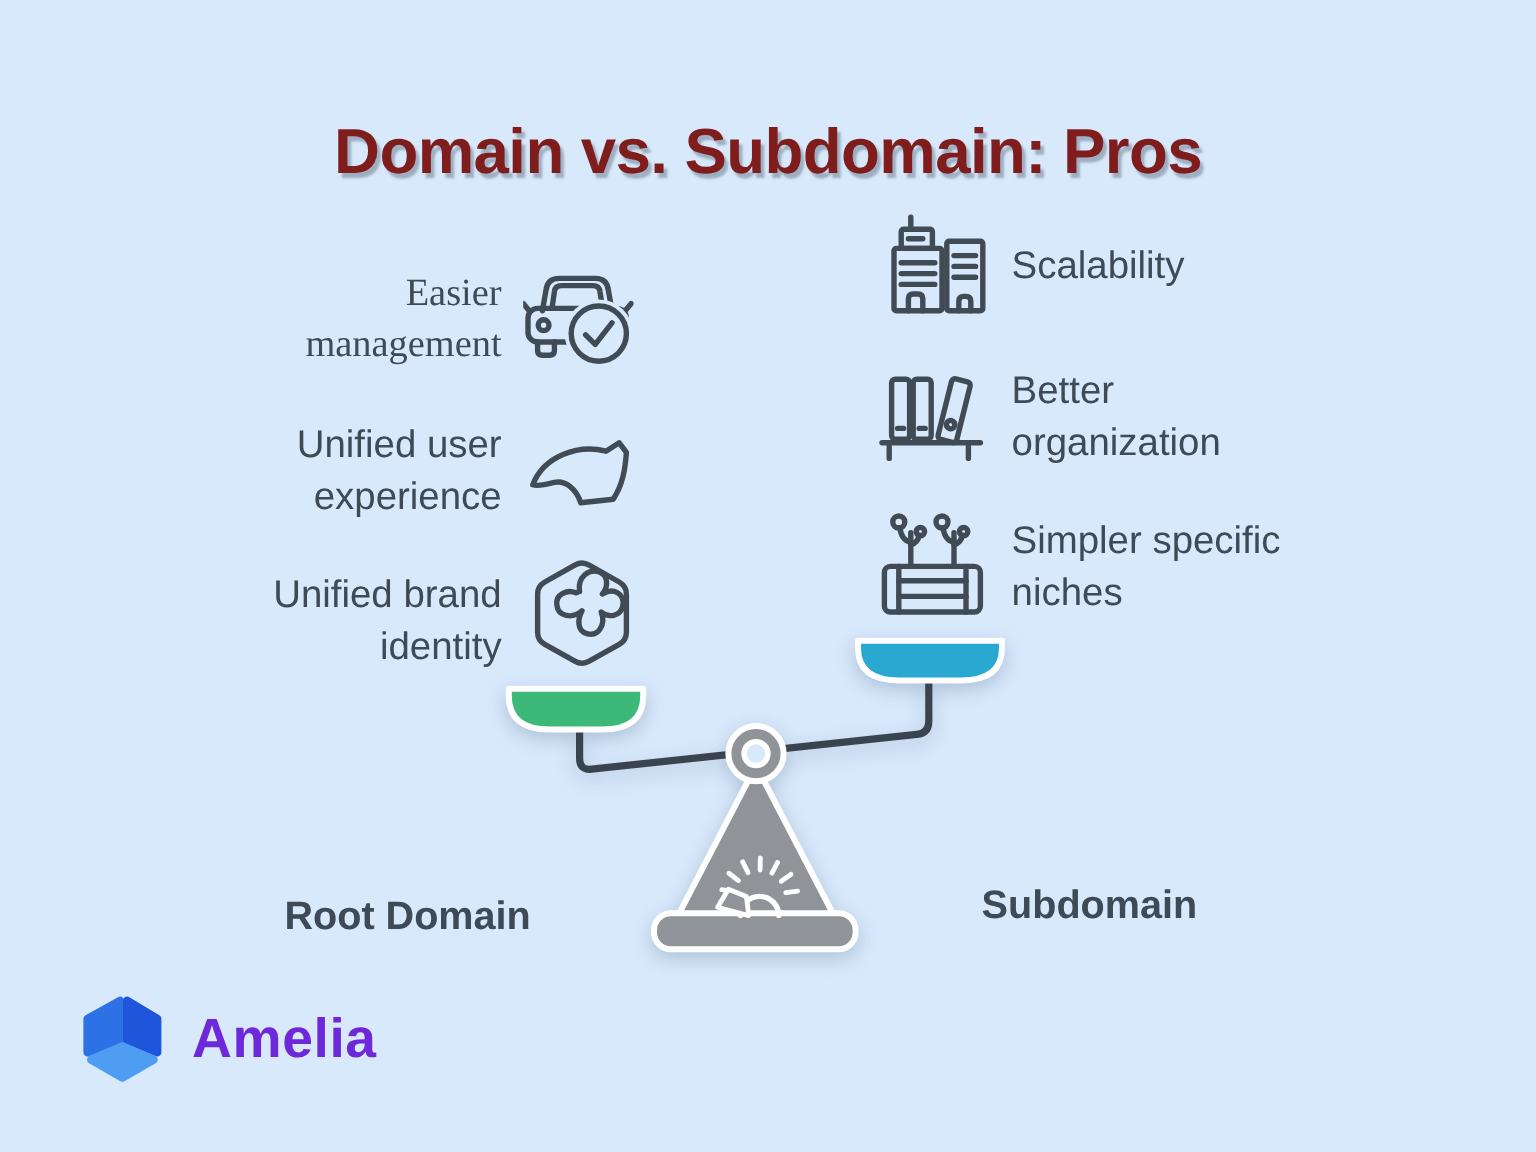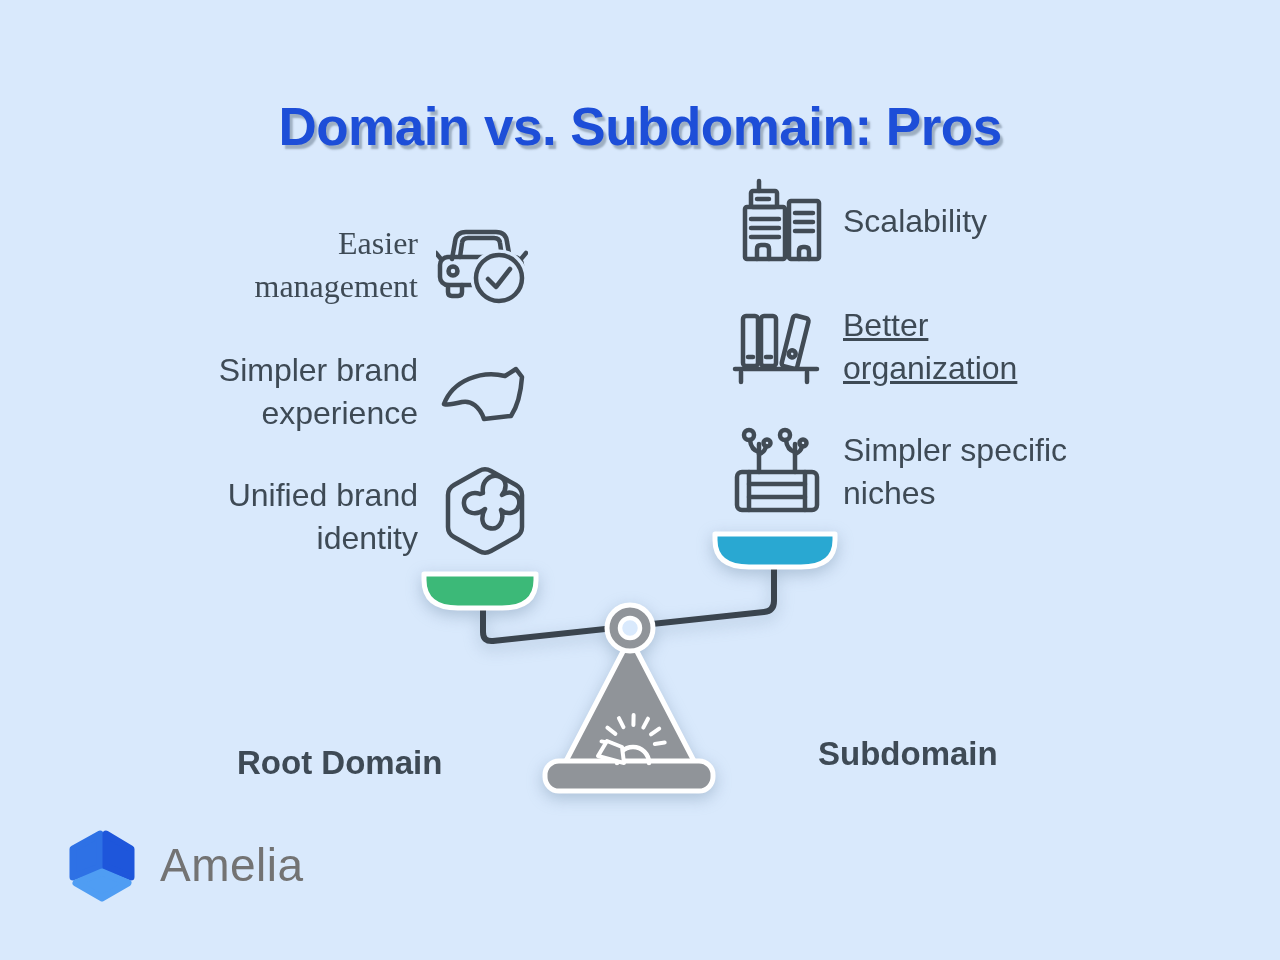"Domain vs. Subdomain: Pros" .title { color: #1d4ed8 -> #7f1d1d }
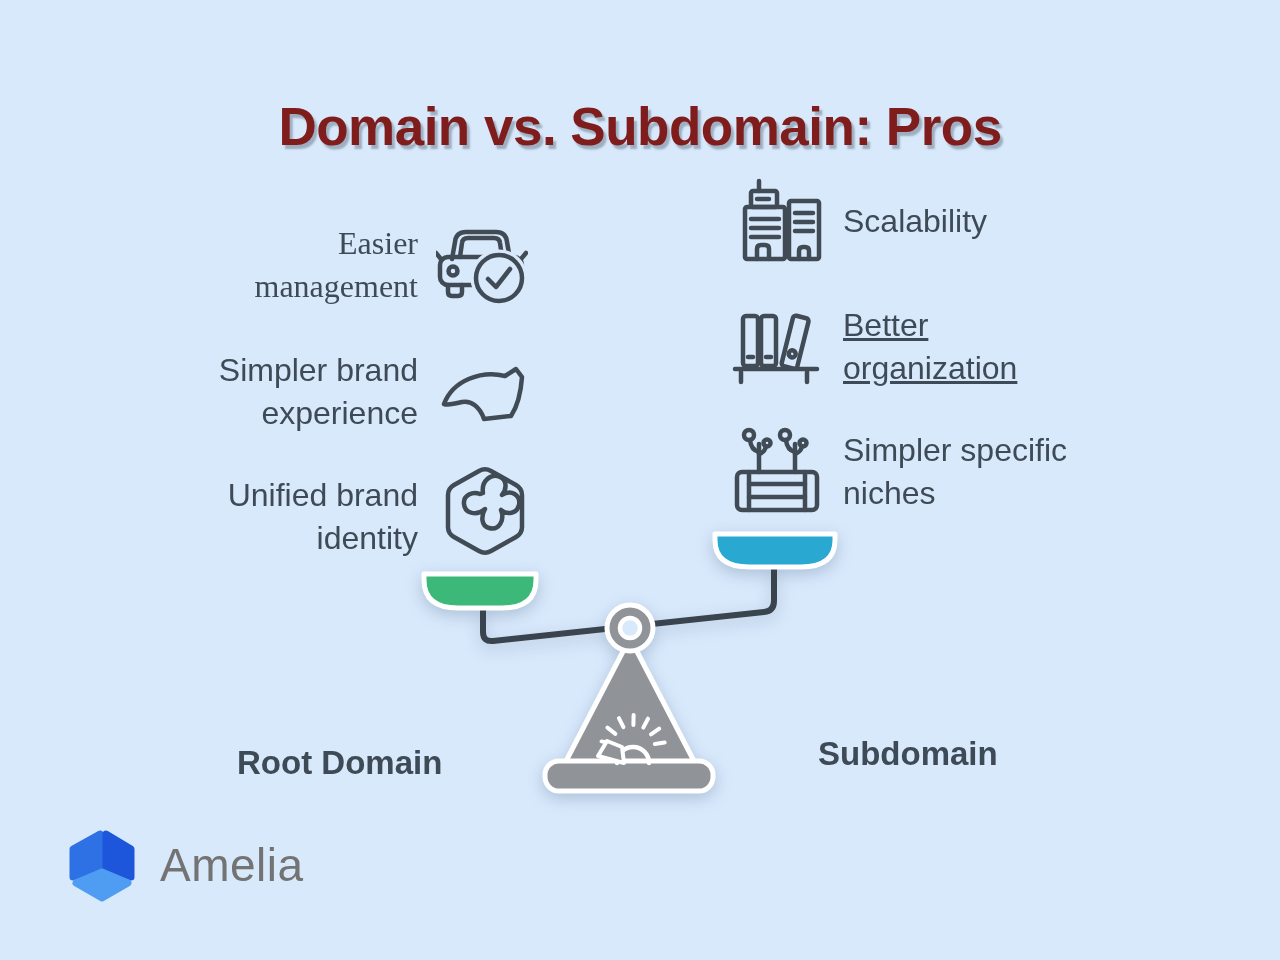"Better" div.item-text { text-decoration: underline -> none }
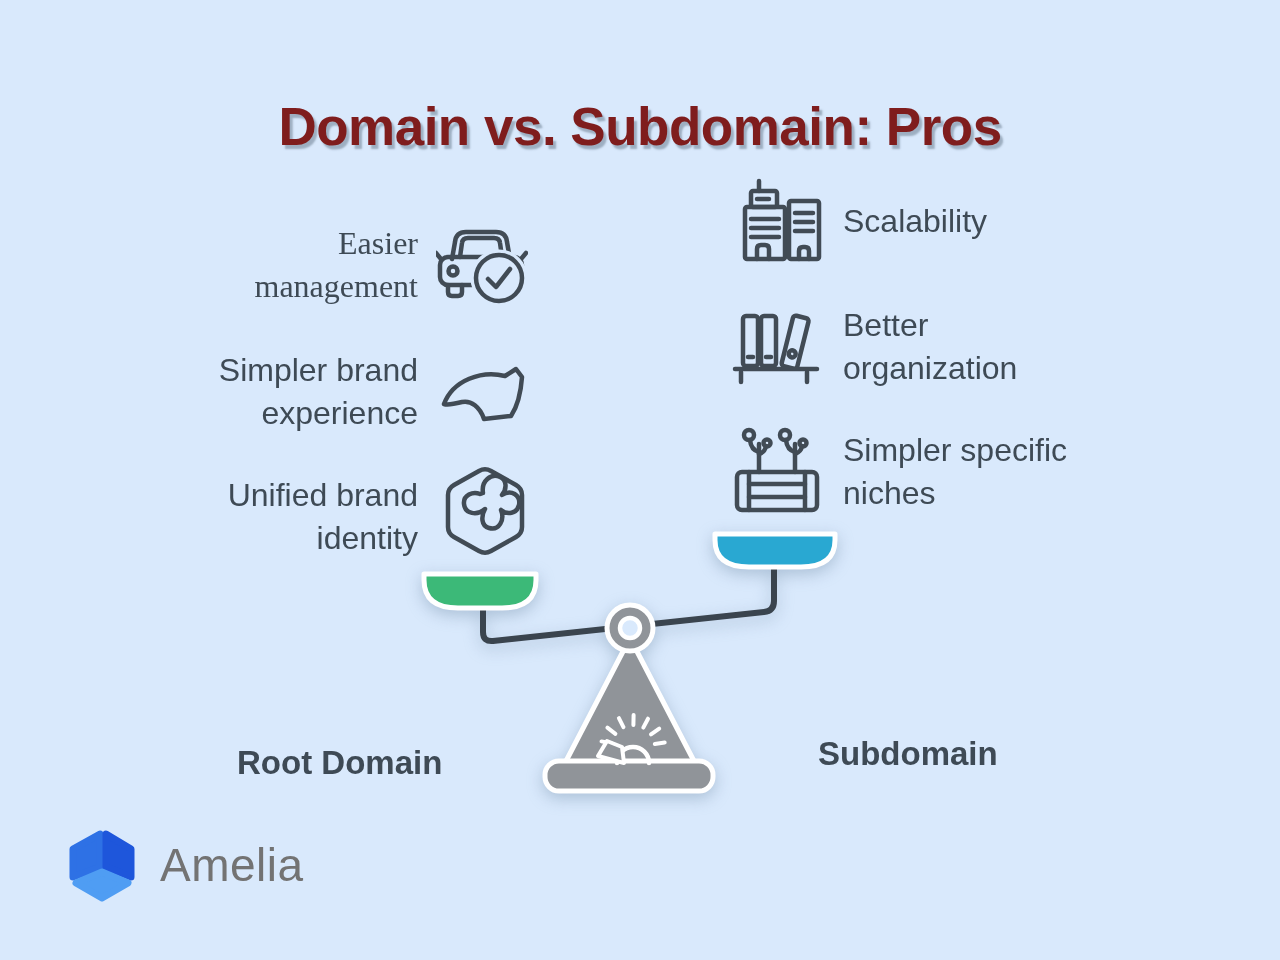"Simpler brand" div.item-text { text: Simpler brand -> Unified user }
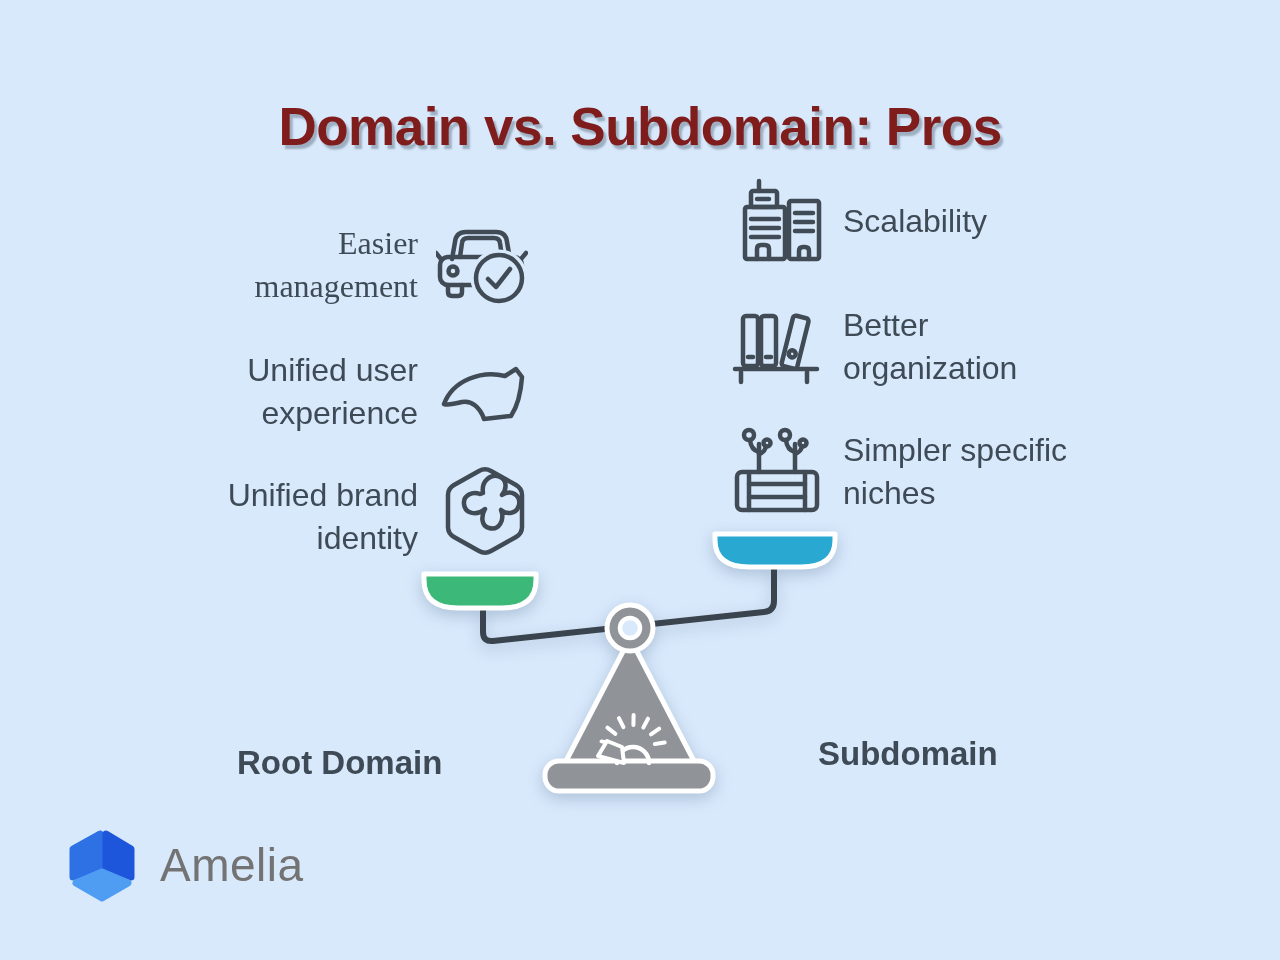"Amelia" .brand-name { color: #737373 -> #6d28d9; font-weight: 400 -> 700 }
